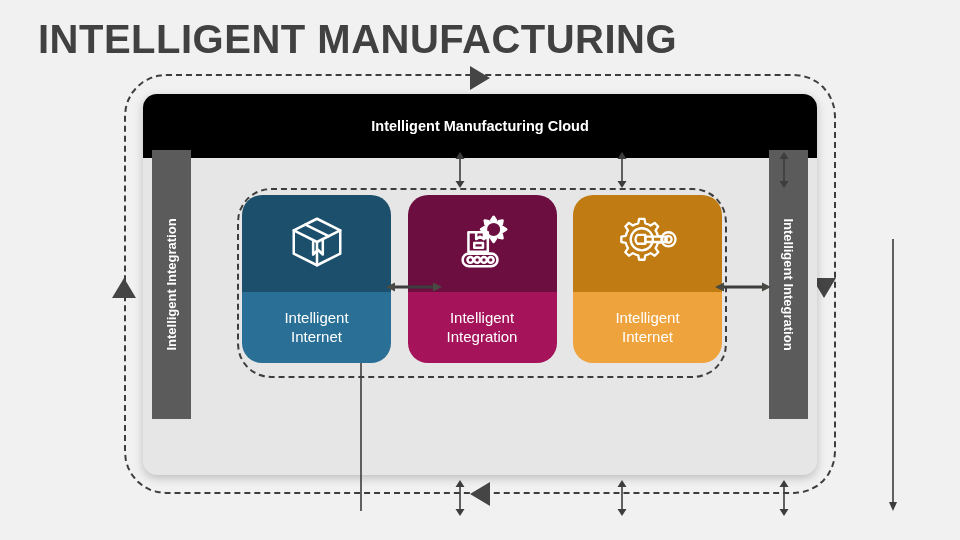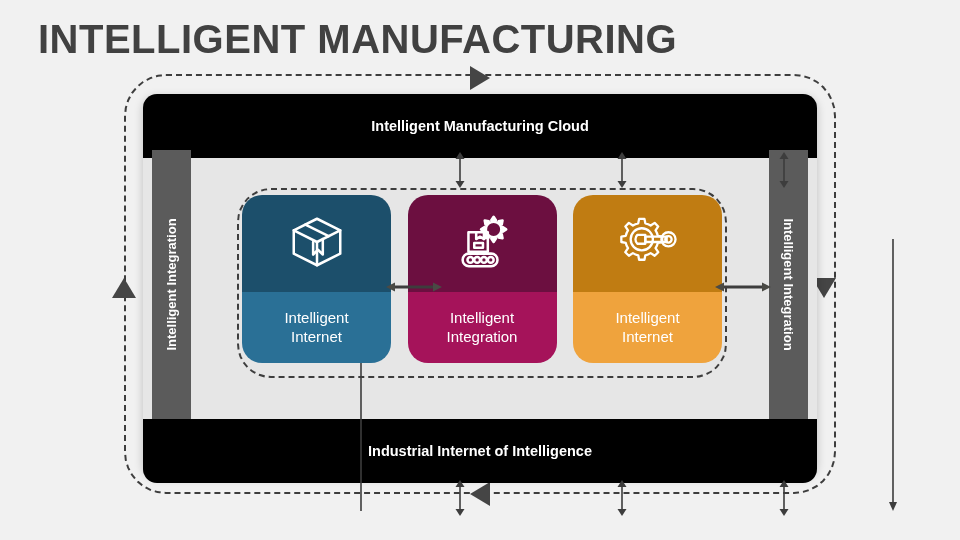"Industrial Internet of Intelligence" div.band { html: <div> <span>Industrial Internet of Intelligence</span> </div> -> none }
